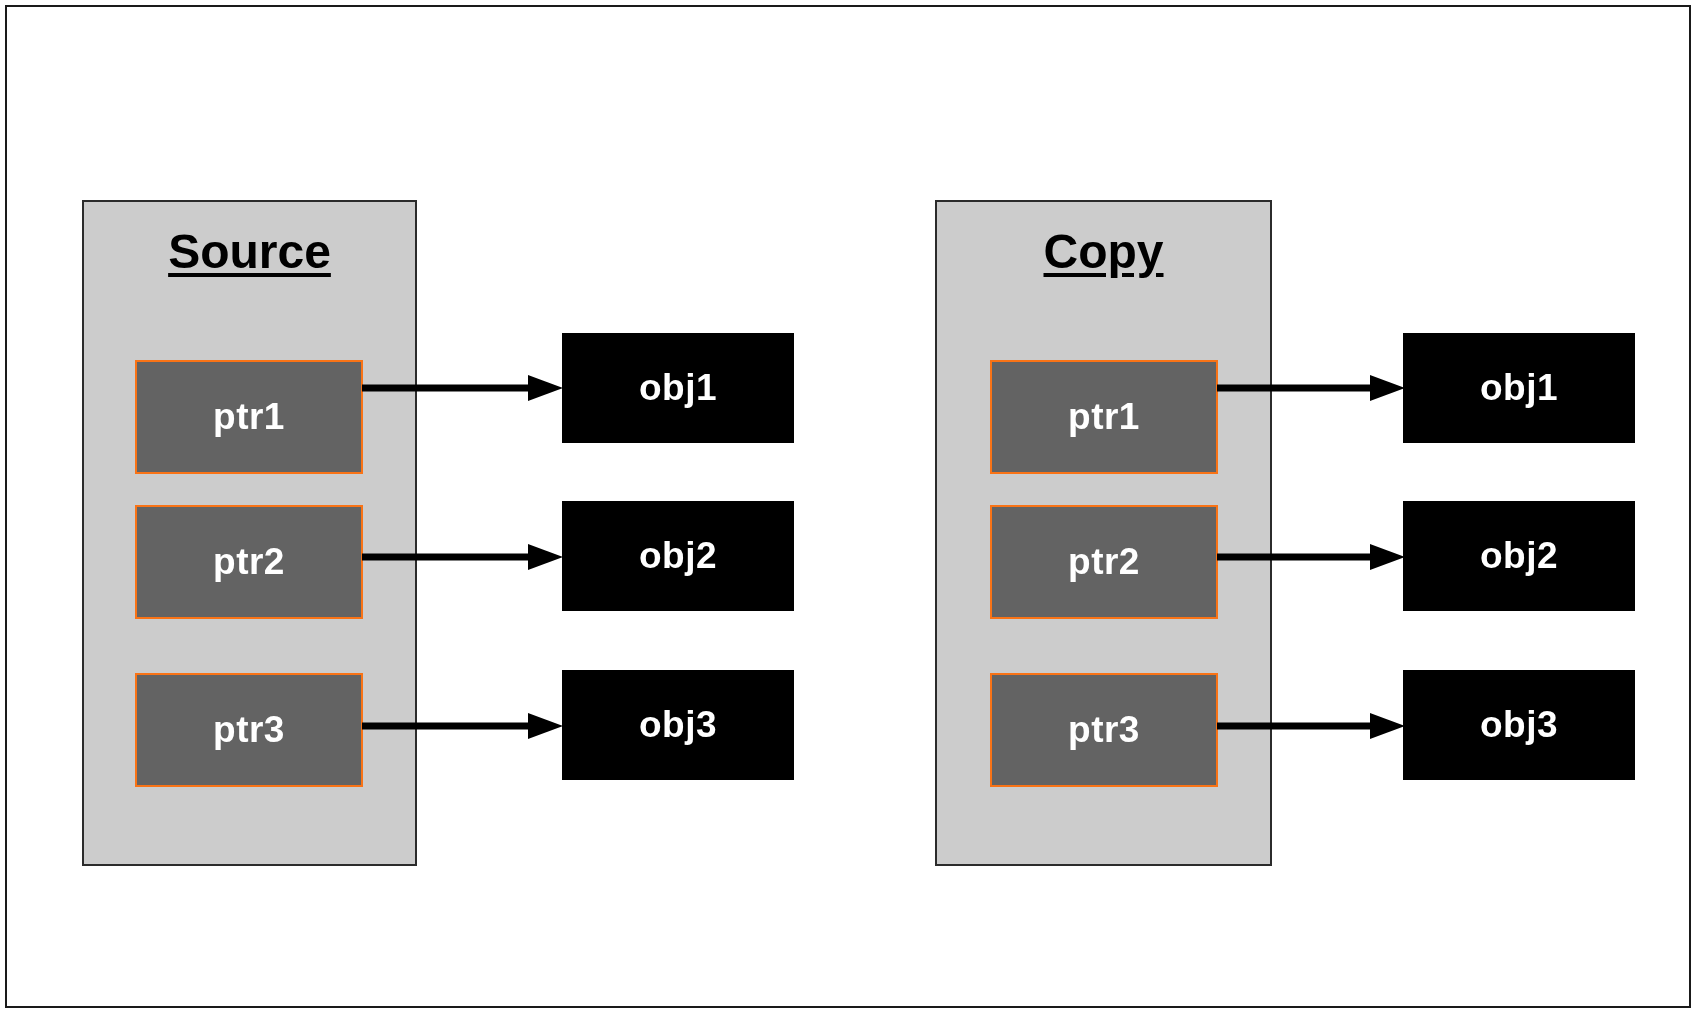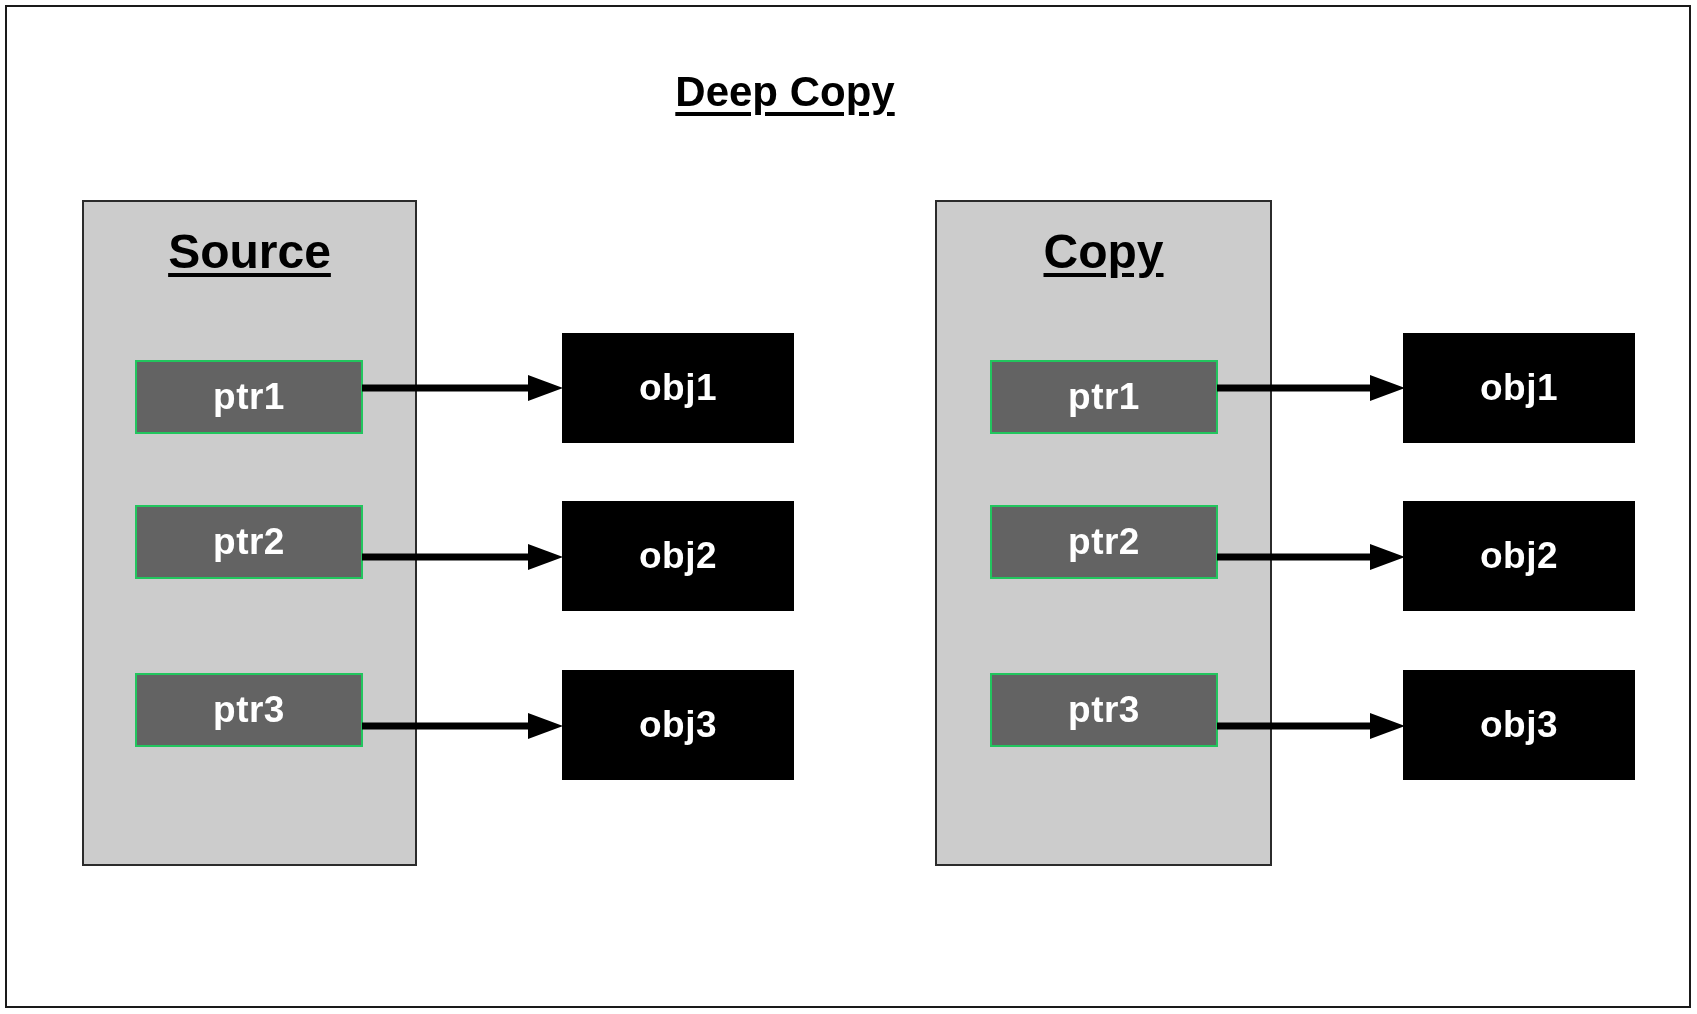"Deep Copy" div.diagram-title { html: <div>Deep Copy</div> -> none }
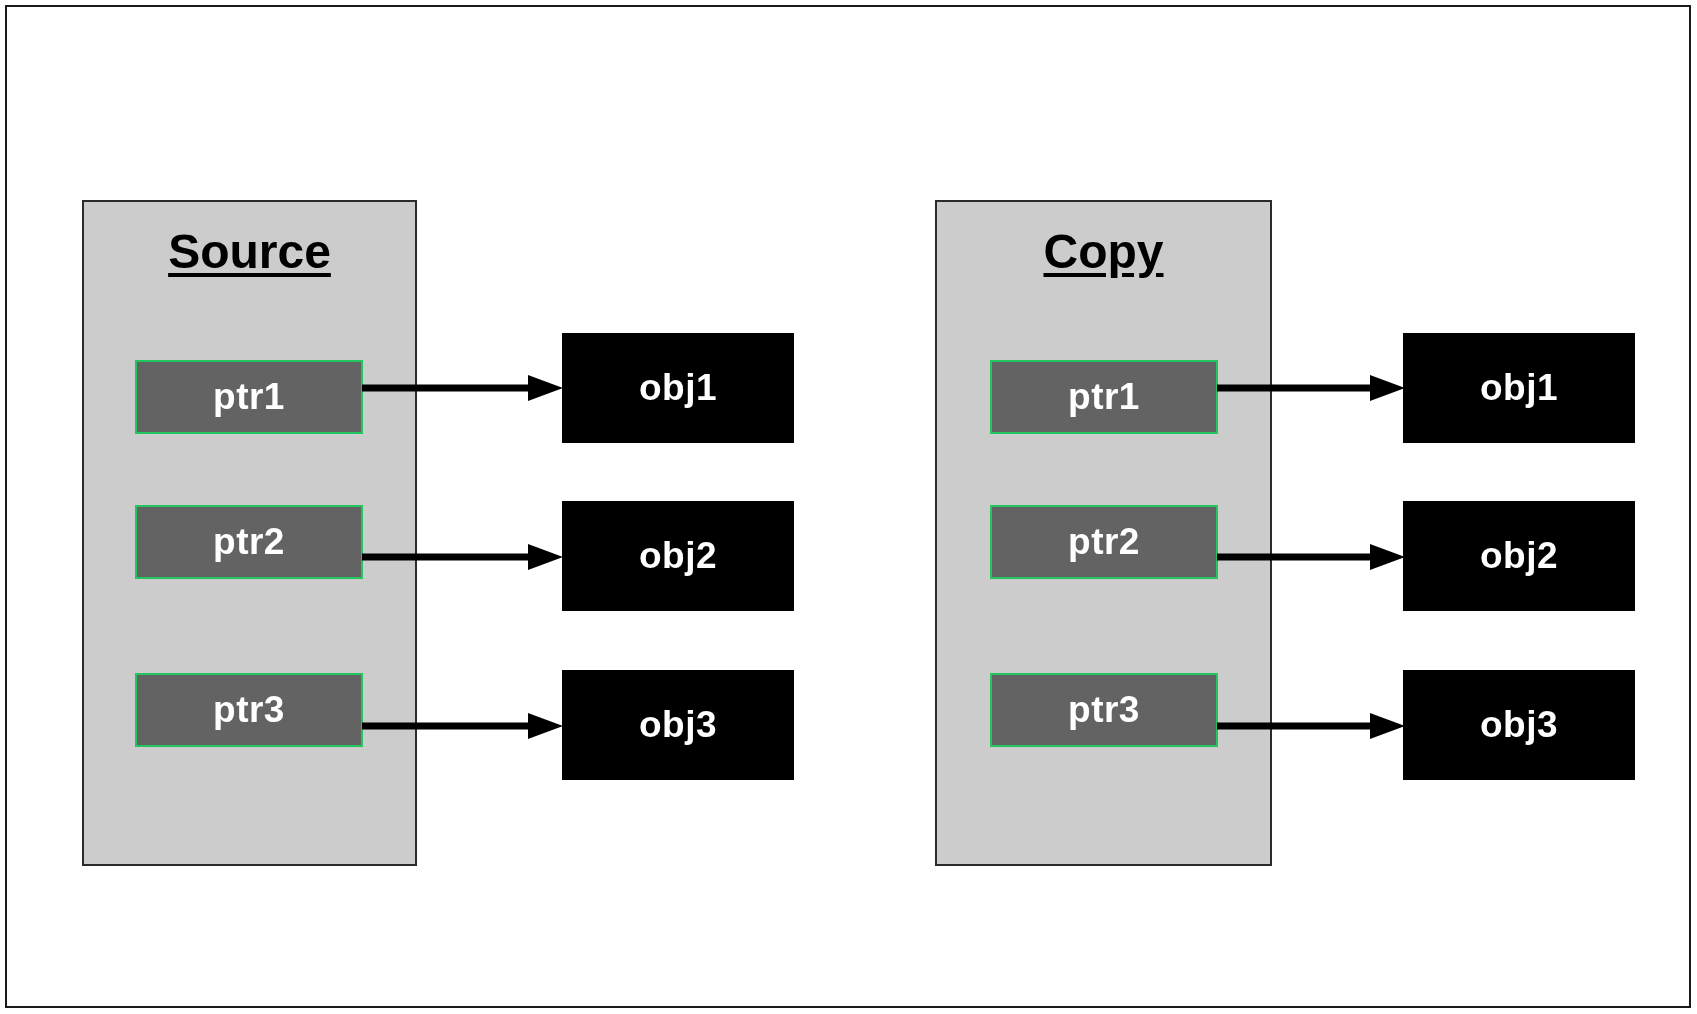"ptr1" .ptr-box { border: 2px solid #22c55e -> 2px solid #f97316; height: 74px -> 114px }
